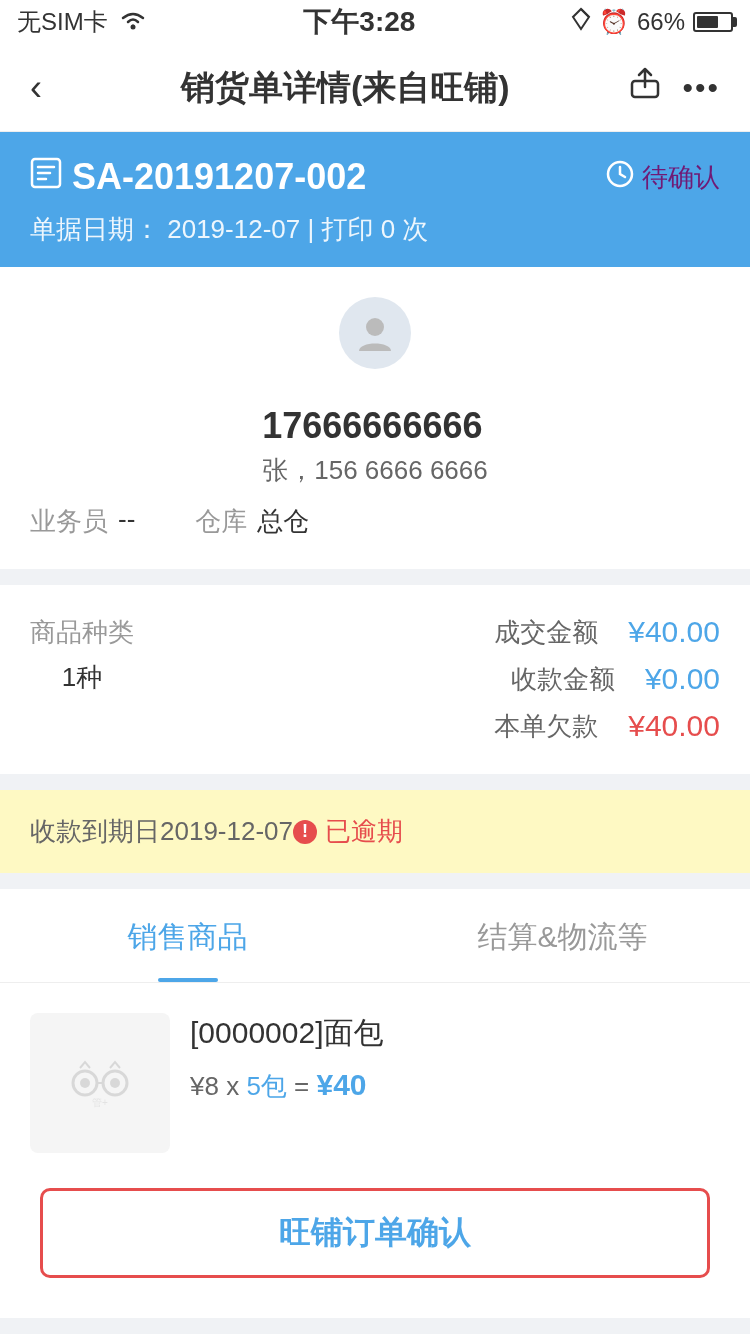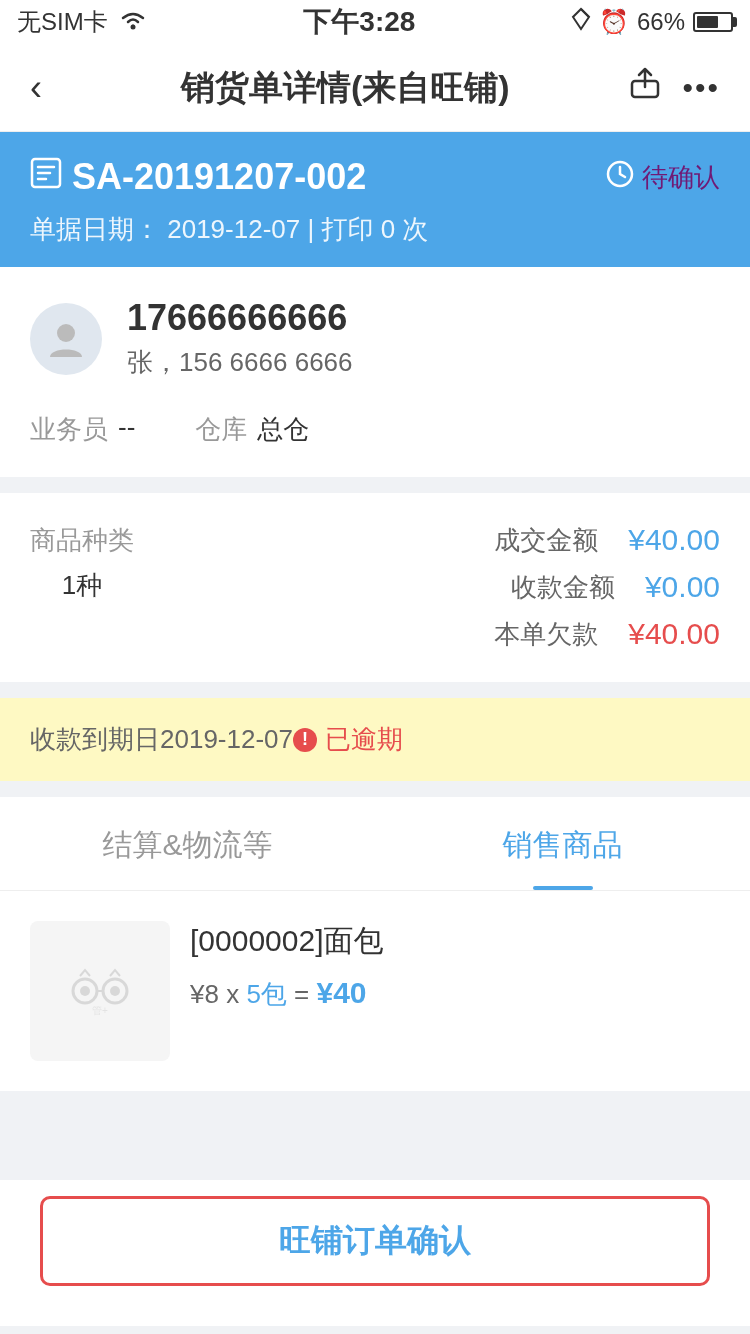"17666666666" .customer-top { flex-direction: none -> column; gap: 25px -> 36px; margin-bottom: 32px -> 16px }
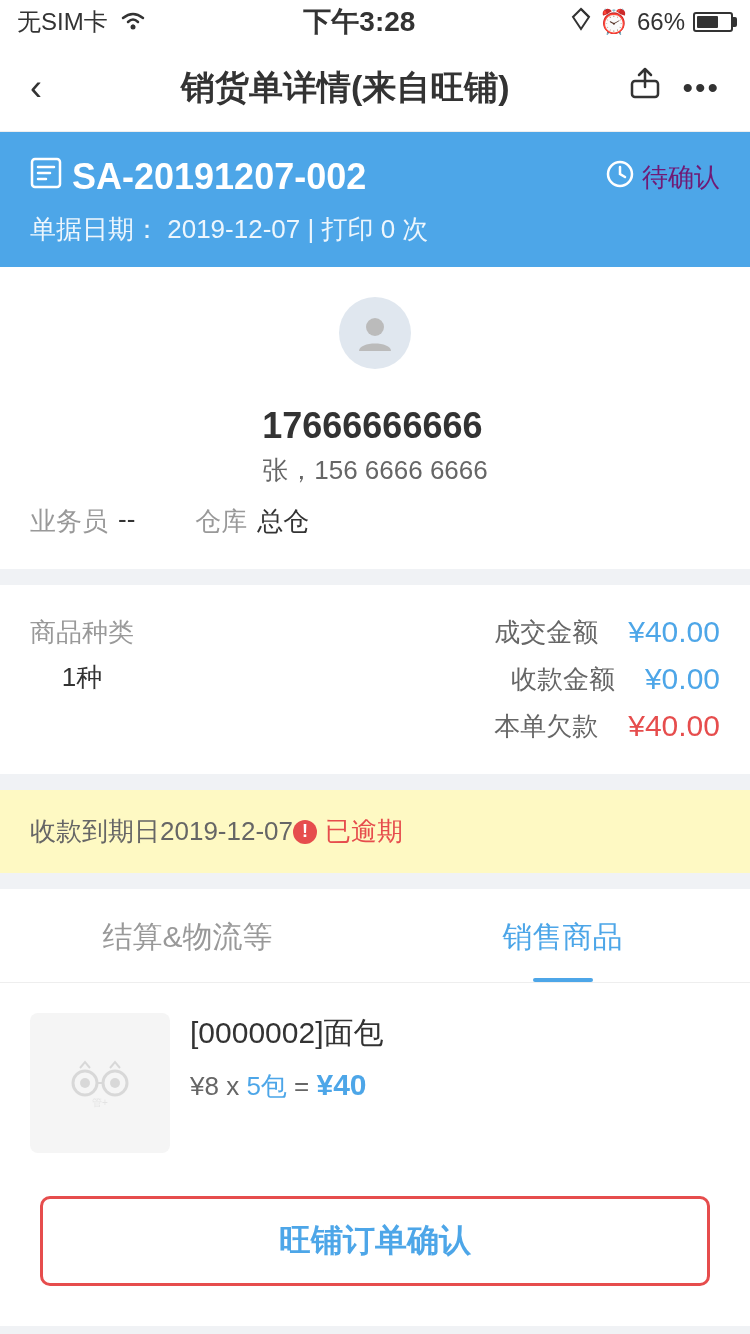"结算&物流等" div.tab-item { order: before "销售商品" -> after "销售商品" }
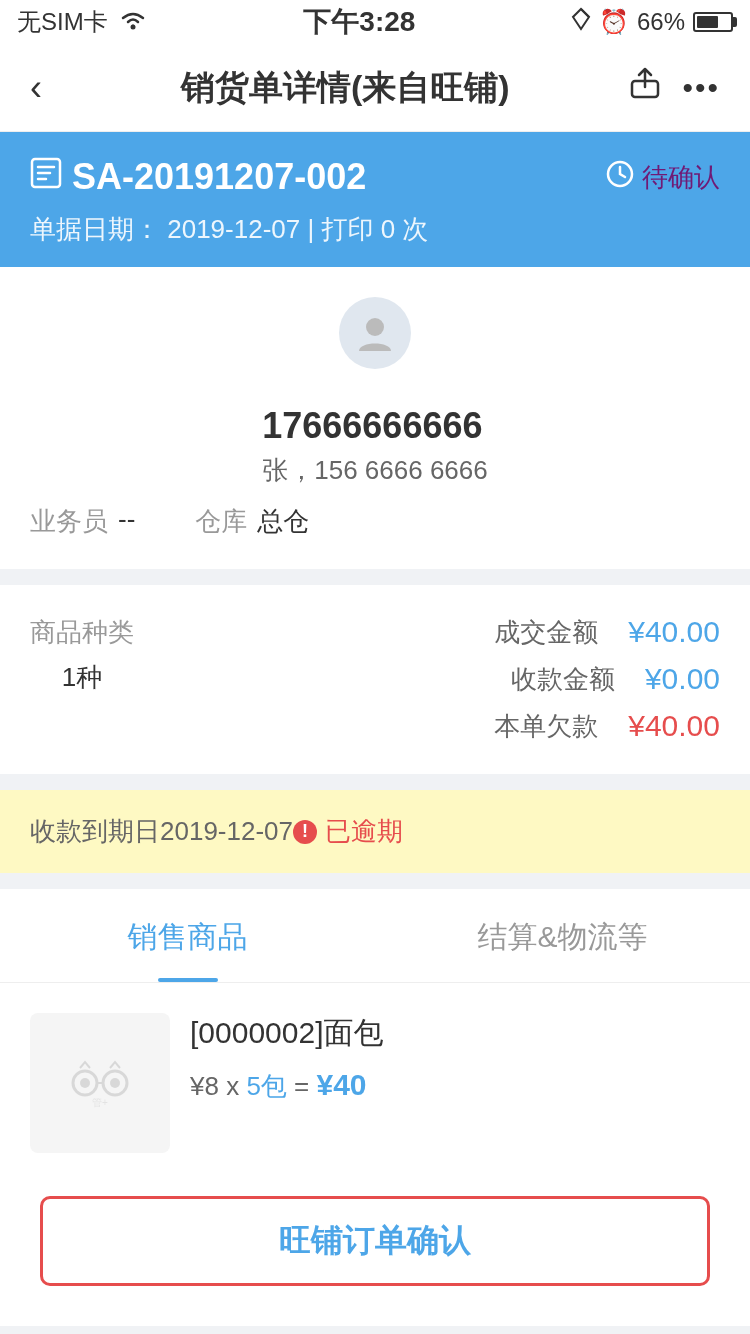"旺铺订单确认" .bottom-bar { bottom: 8px -> 16px }
